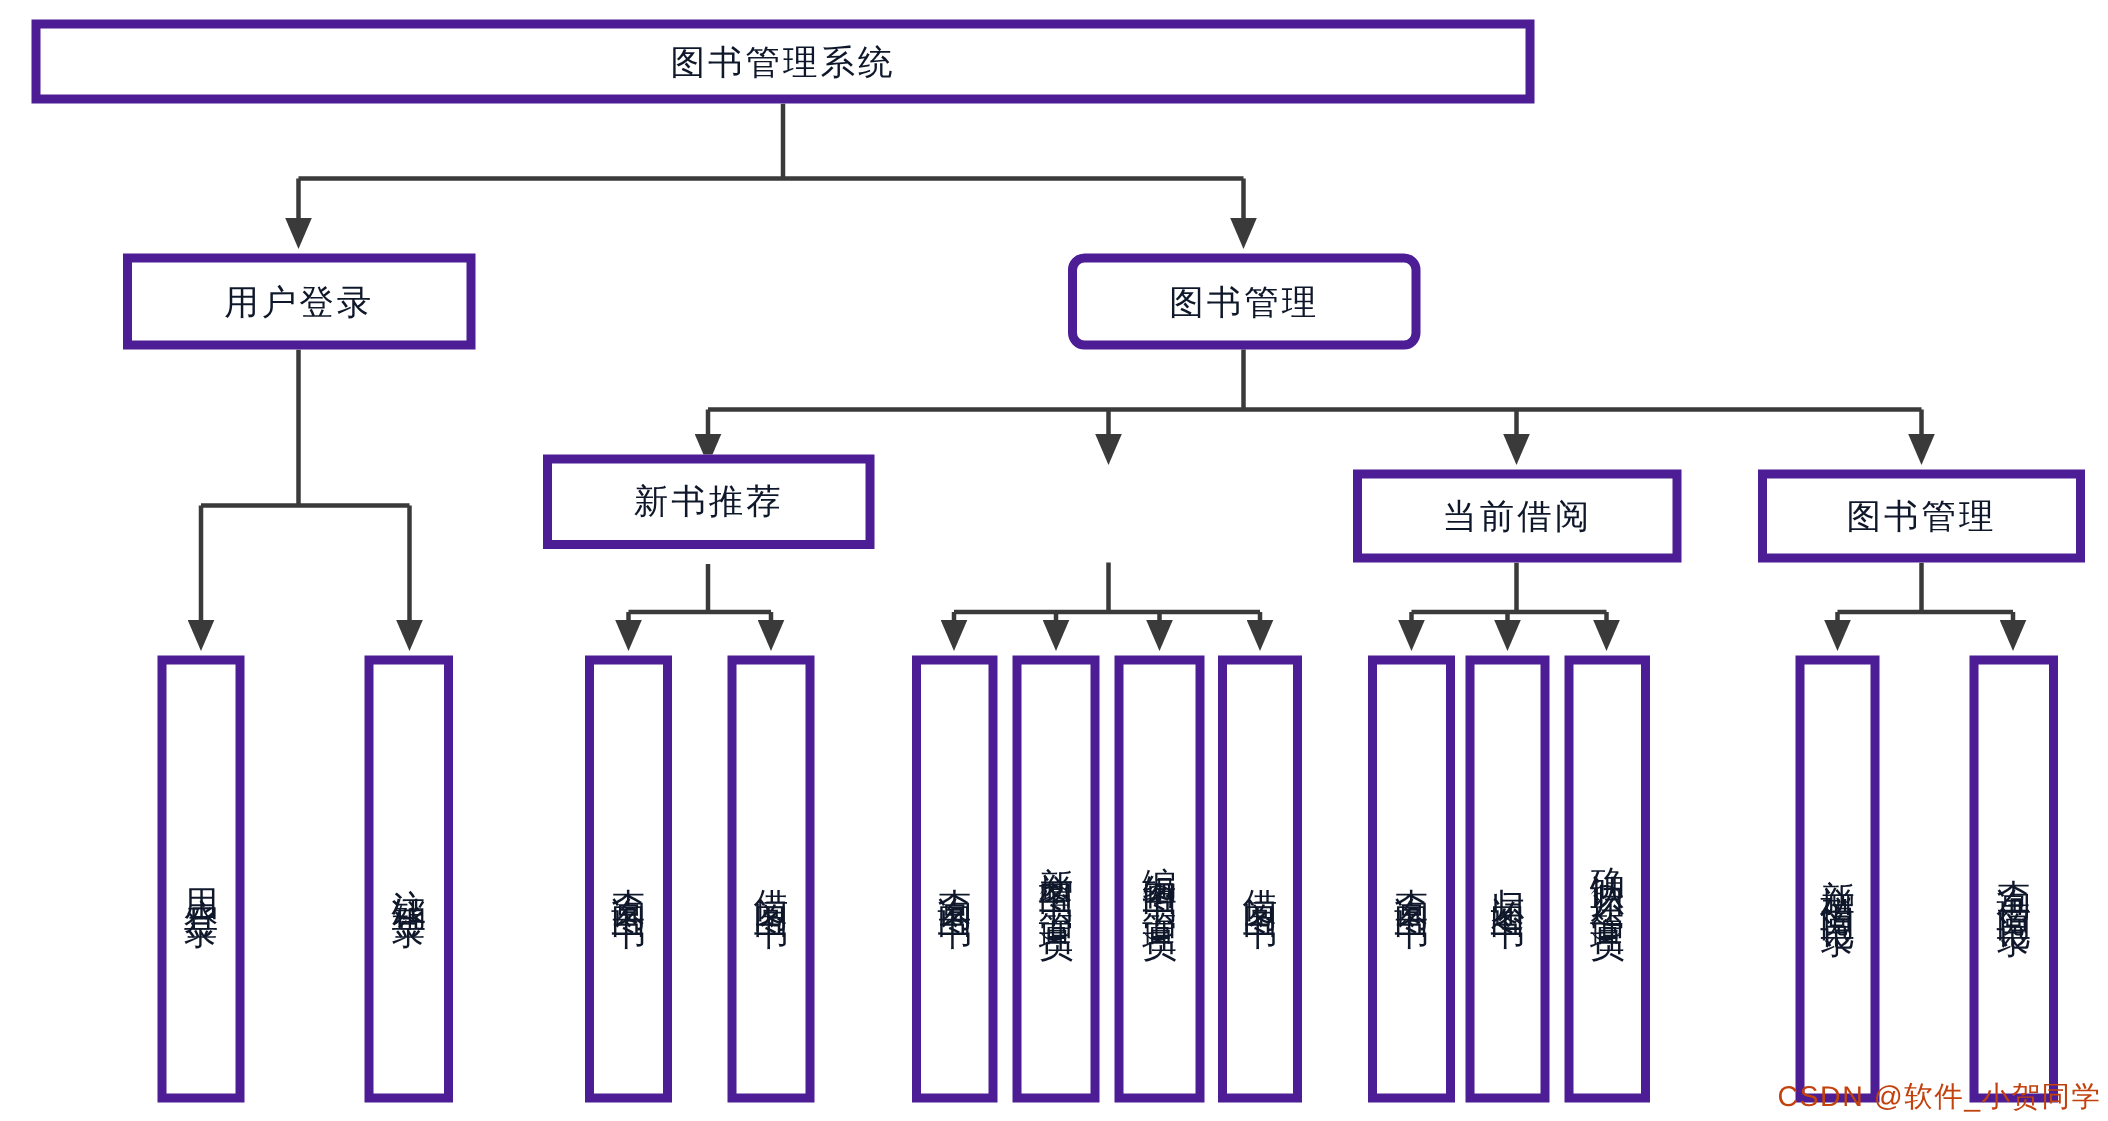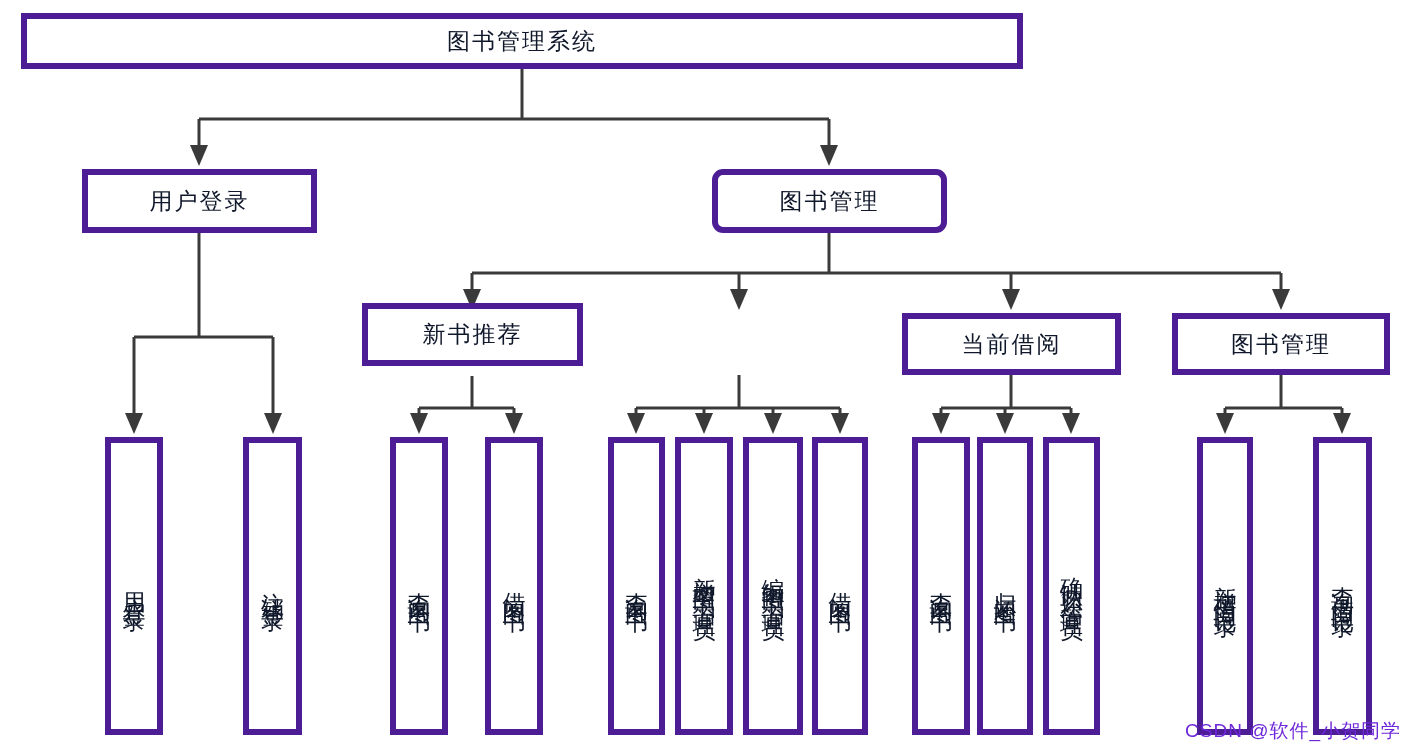"CSDN @软件_小贺同学" .watermark { color: #6d28d9 -> #c2410c }
